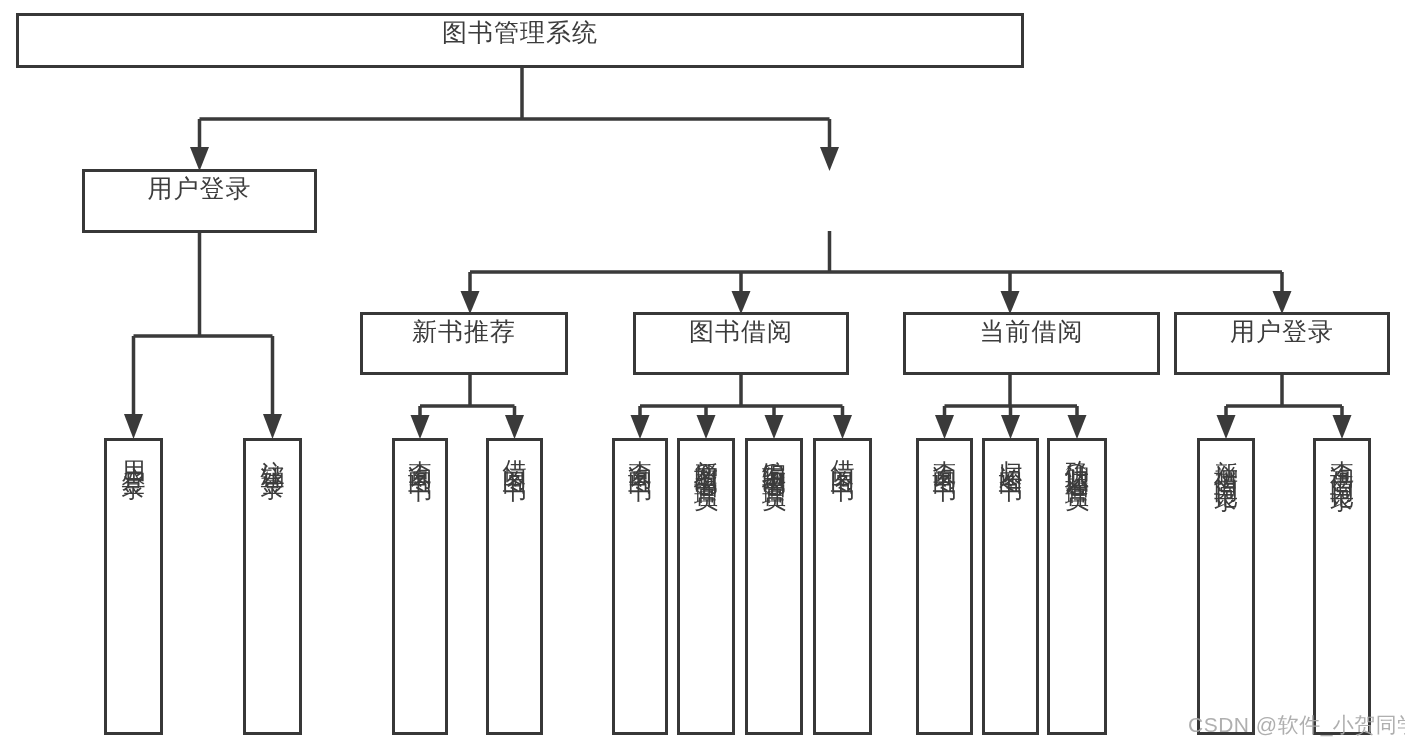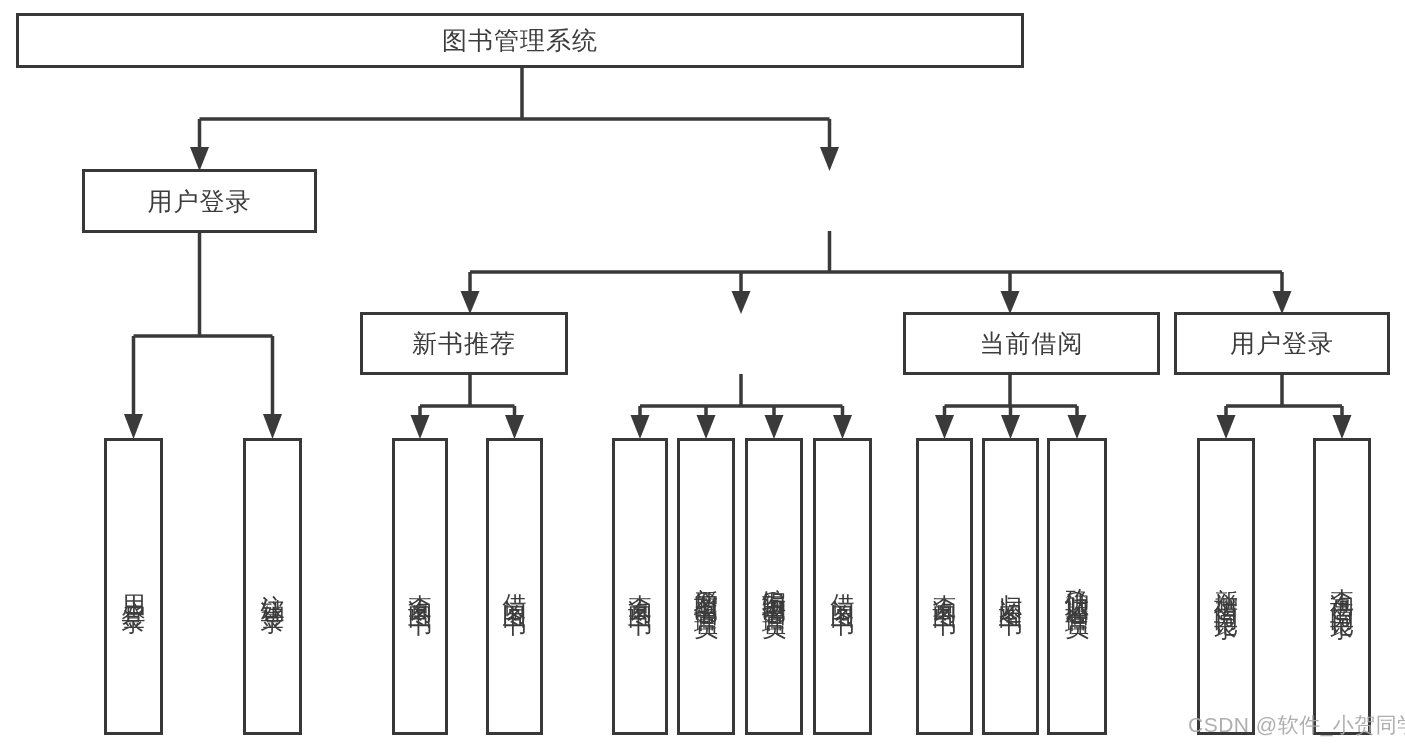"图书管理系统" .box { align-items: center -> none }
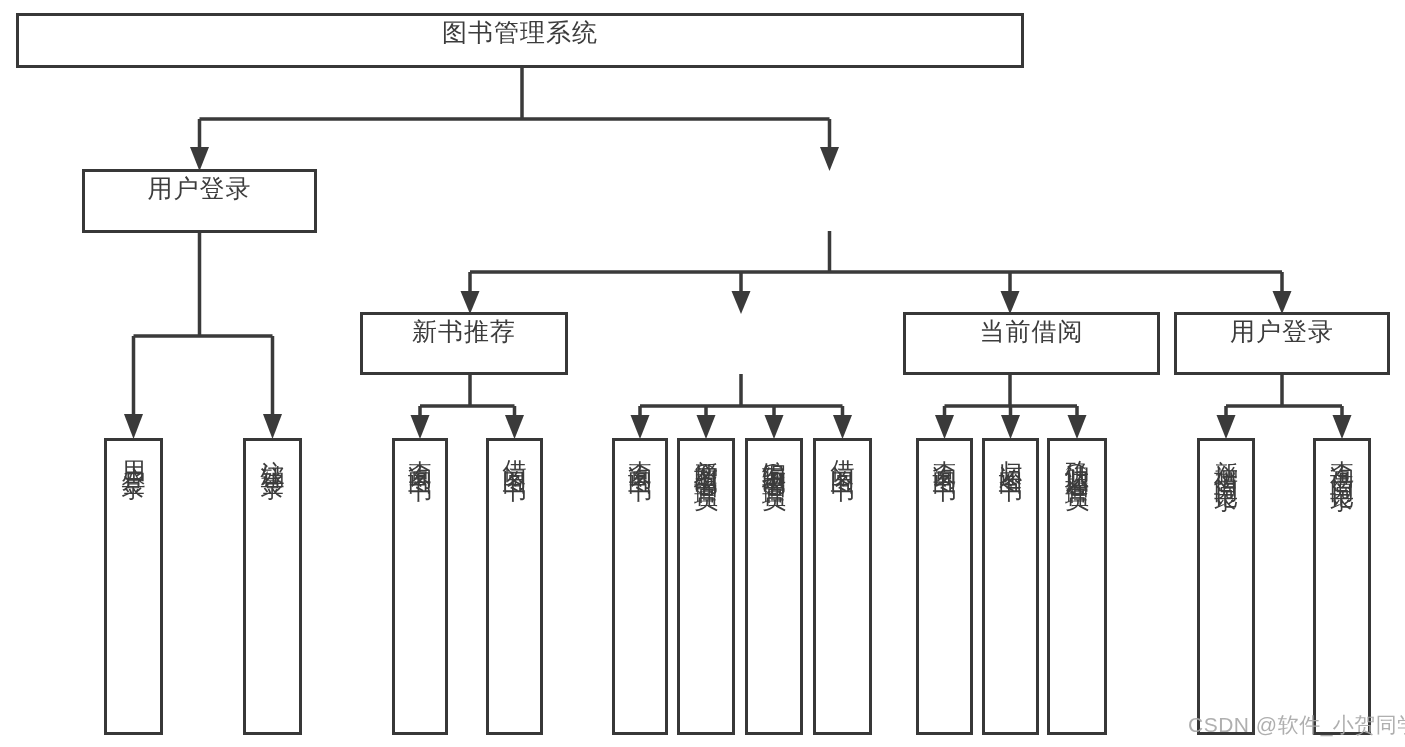"图书借阅" div.box { html: none -> <div> <span>图书借阅</span> </div> }
